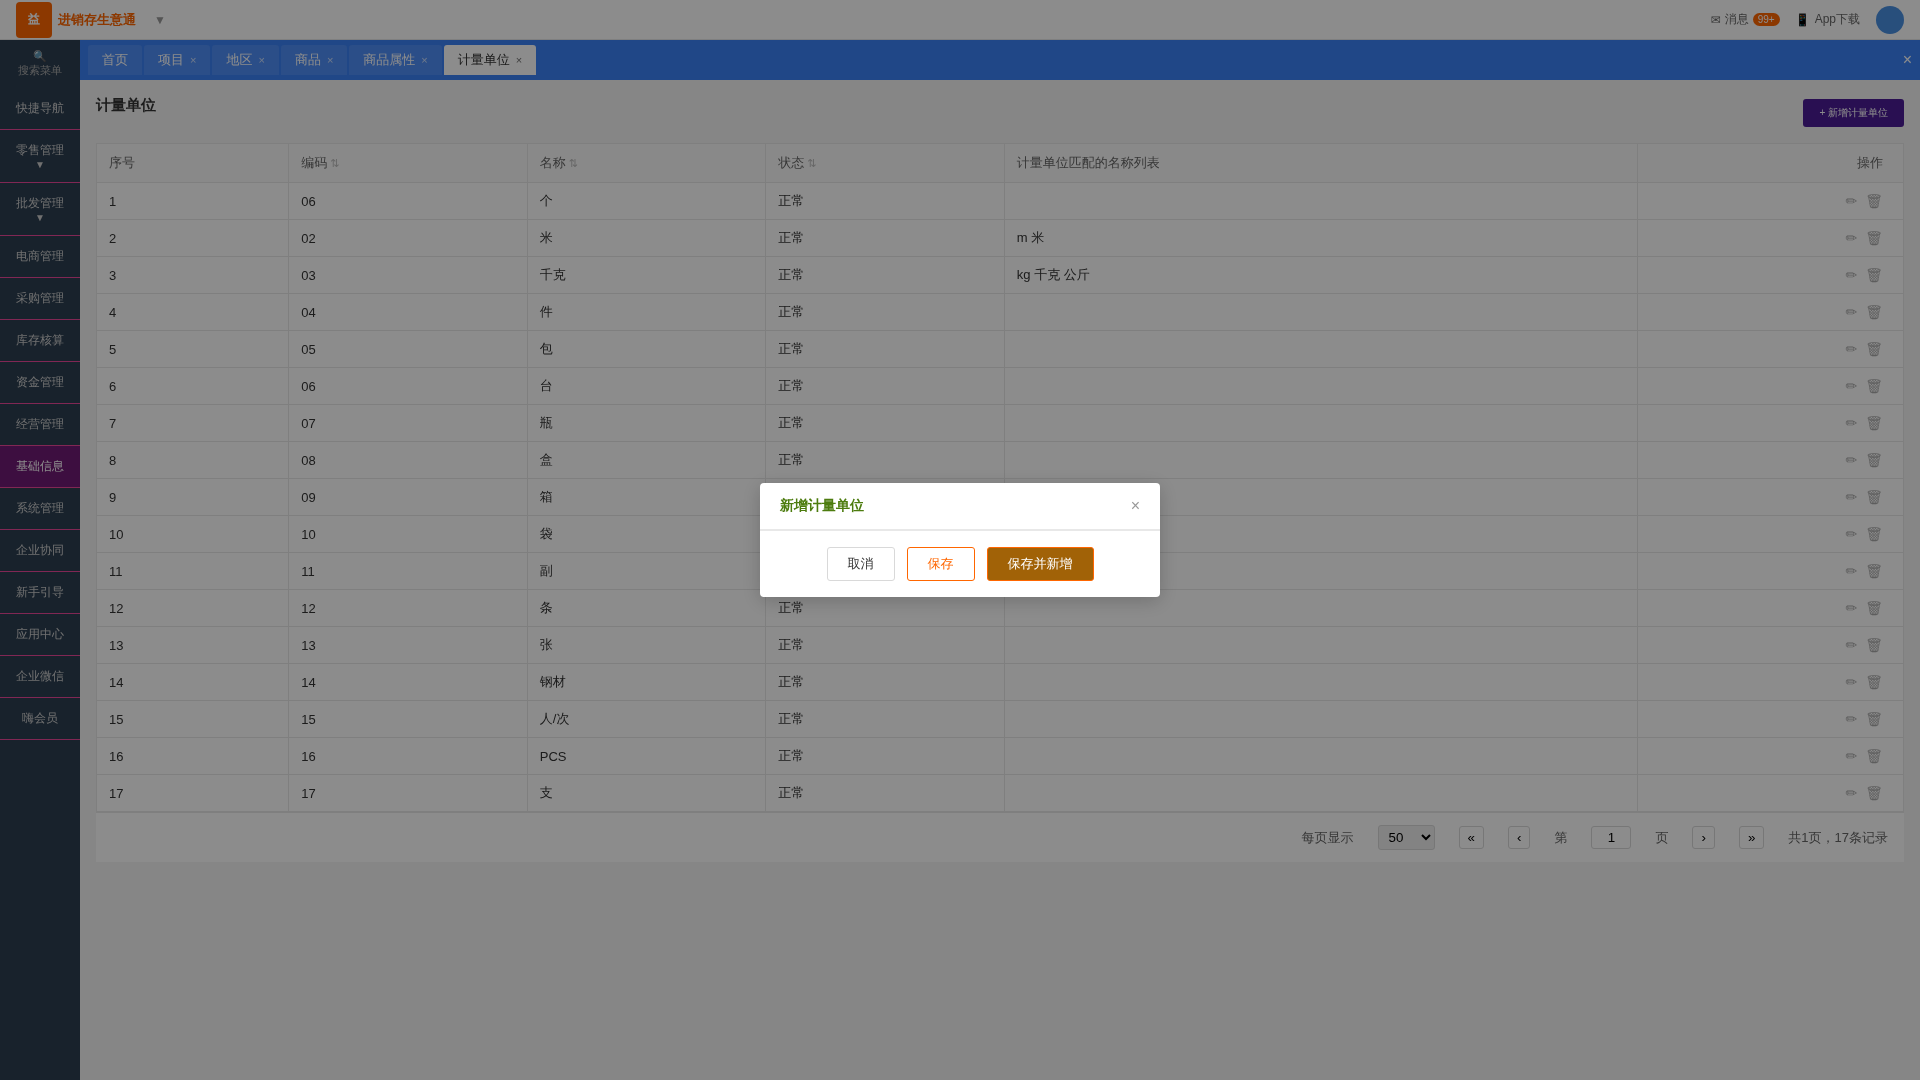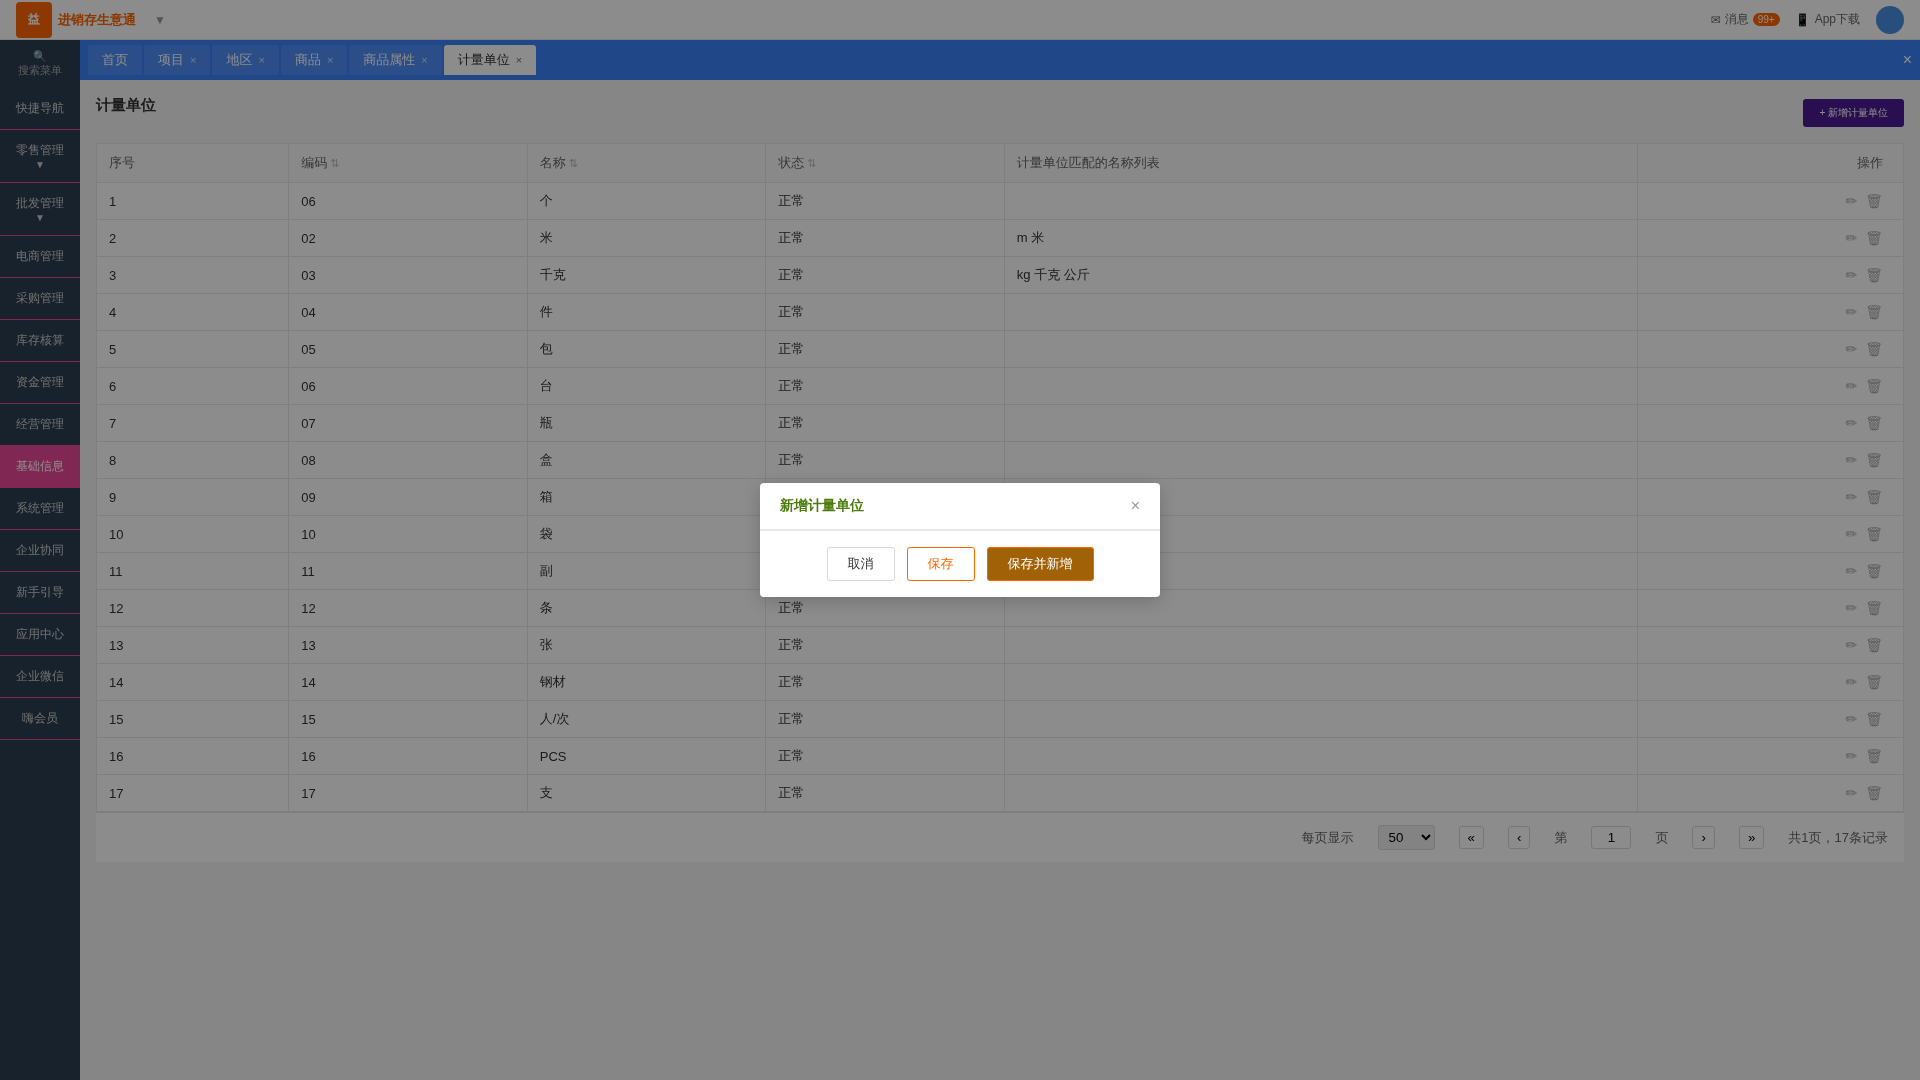"基础信息" .sidebar-item.active { background: #ec4899 -> #701a75 }
